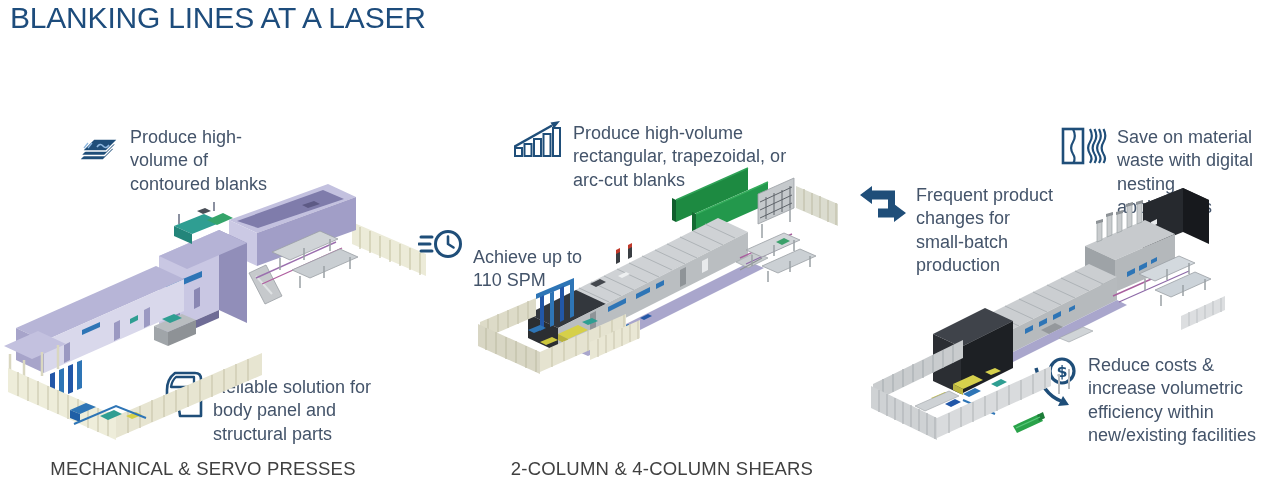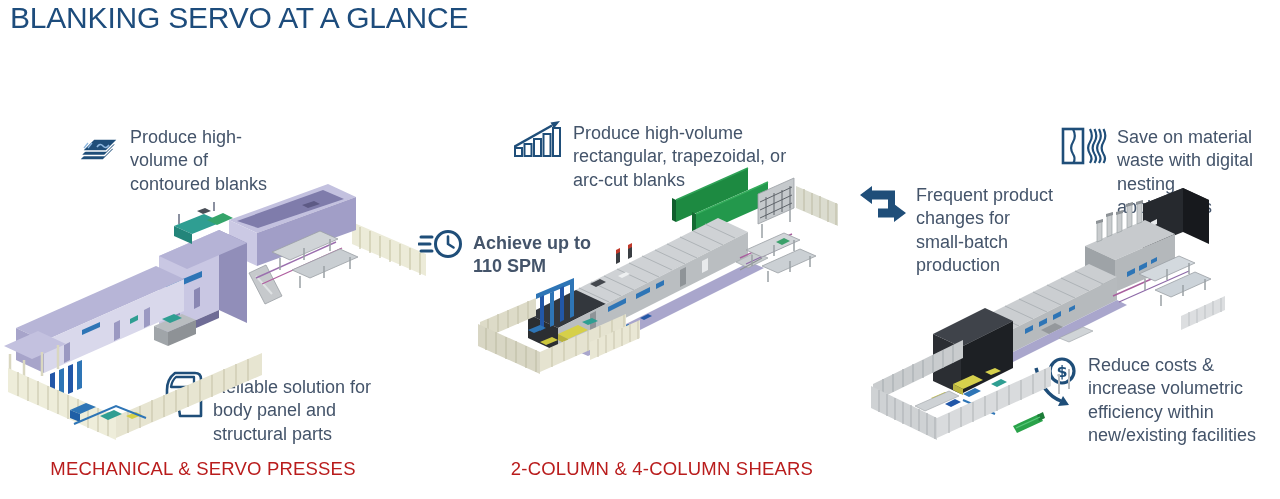"BLANKING SERVO AT A GLANCE" h1.title { text: SERVO AT A GLANCE -> LINES AT A LASER }
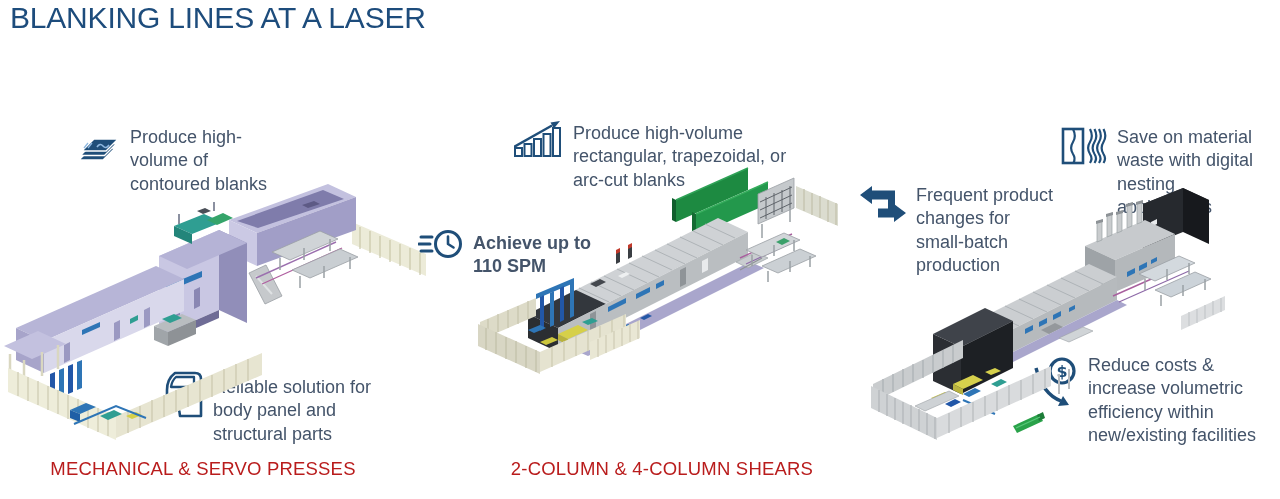"Achieve up to 110 SPM" div.txt { font-weight: bold -> none; margin-top: 6px -> 20px }
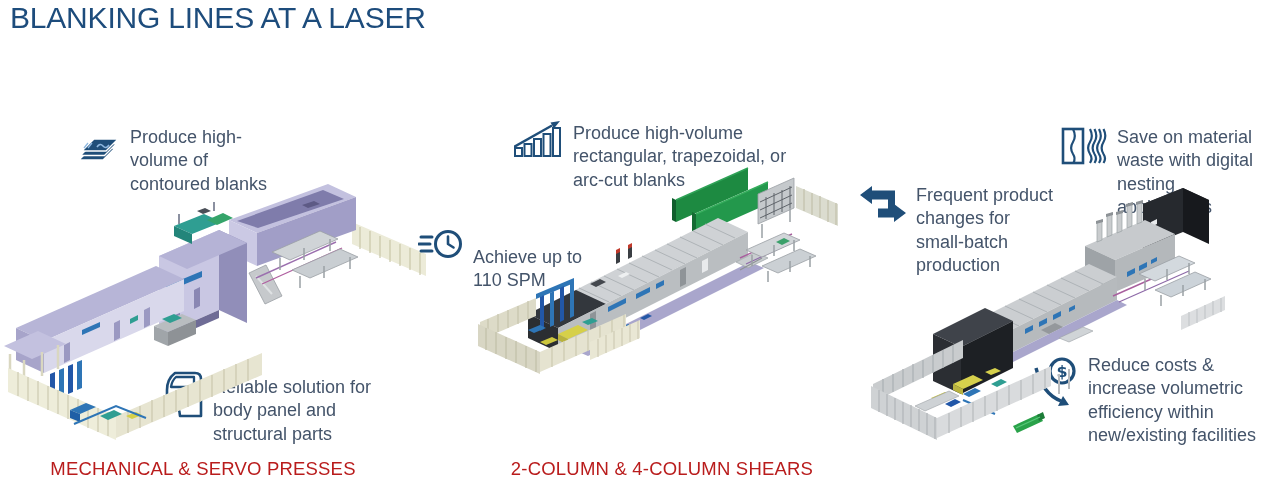"MECHANICAL & SERVO PRESSES" .section-label { color: #b91c1c -> #404040 }
